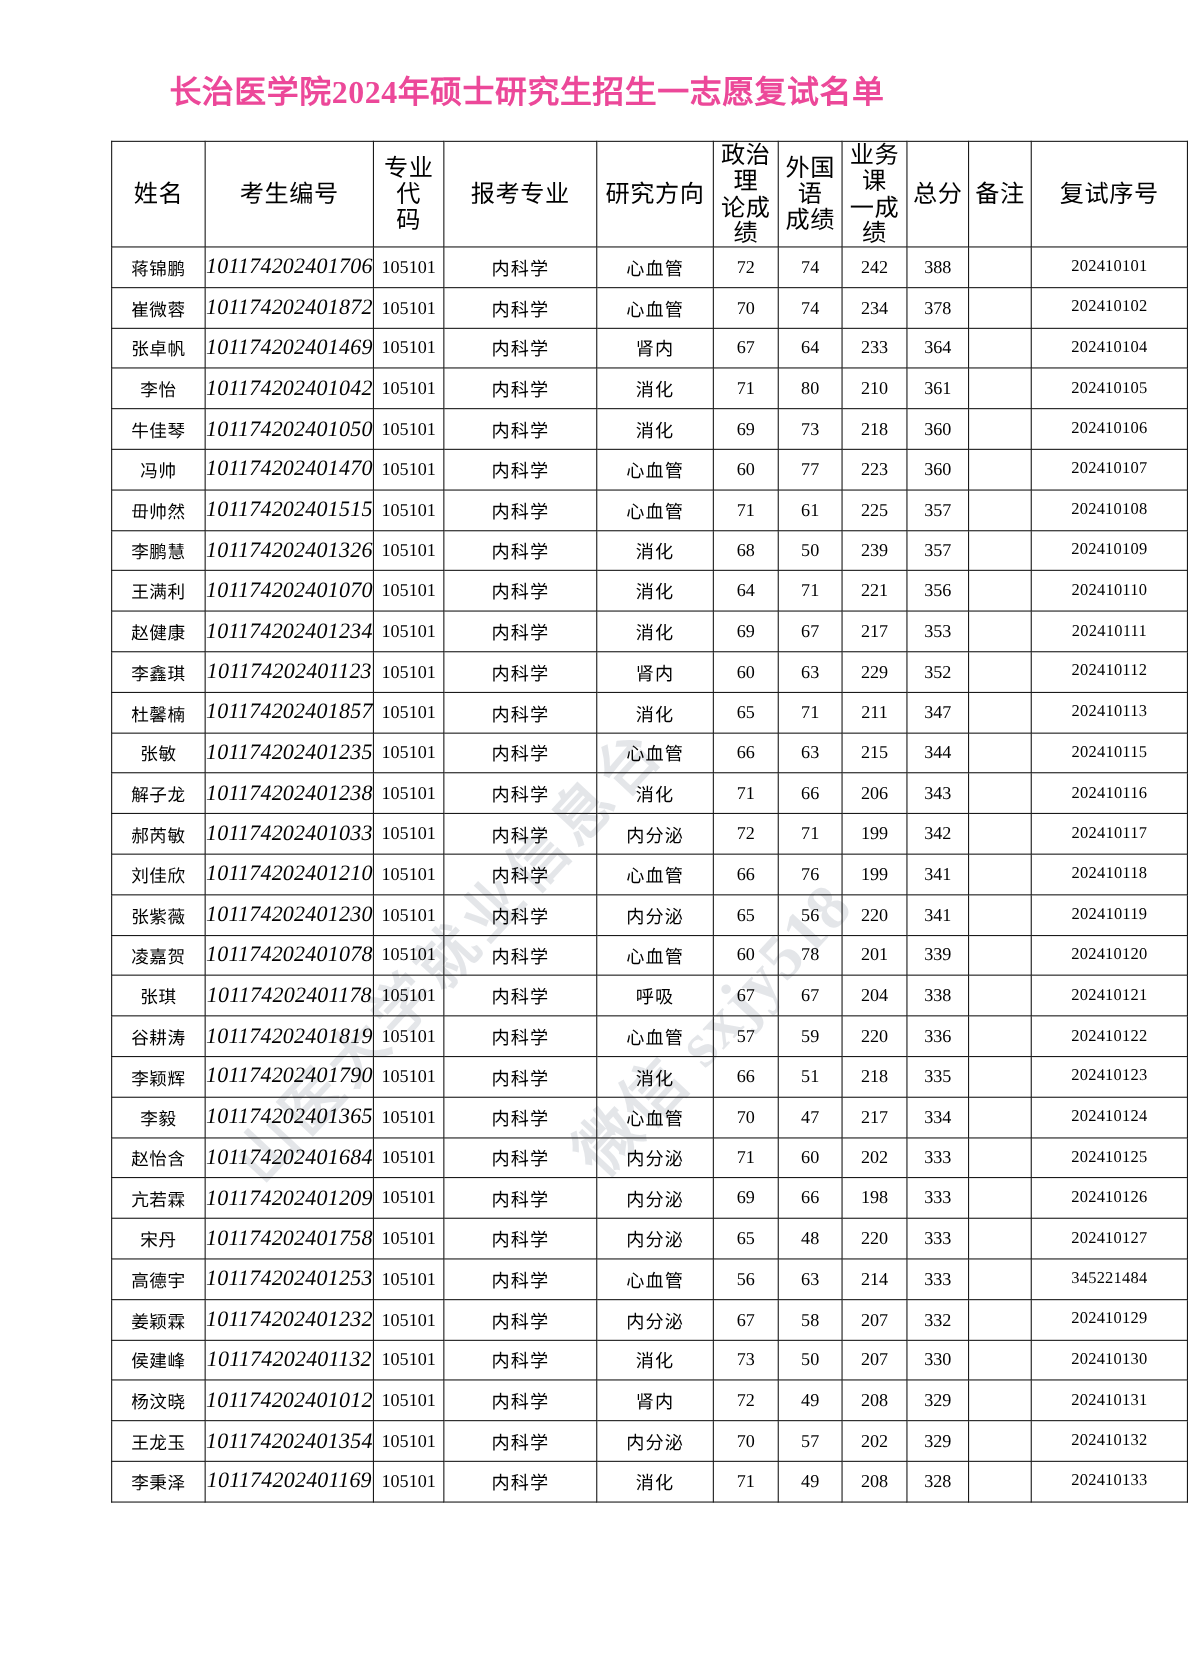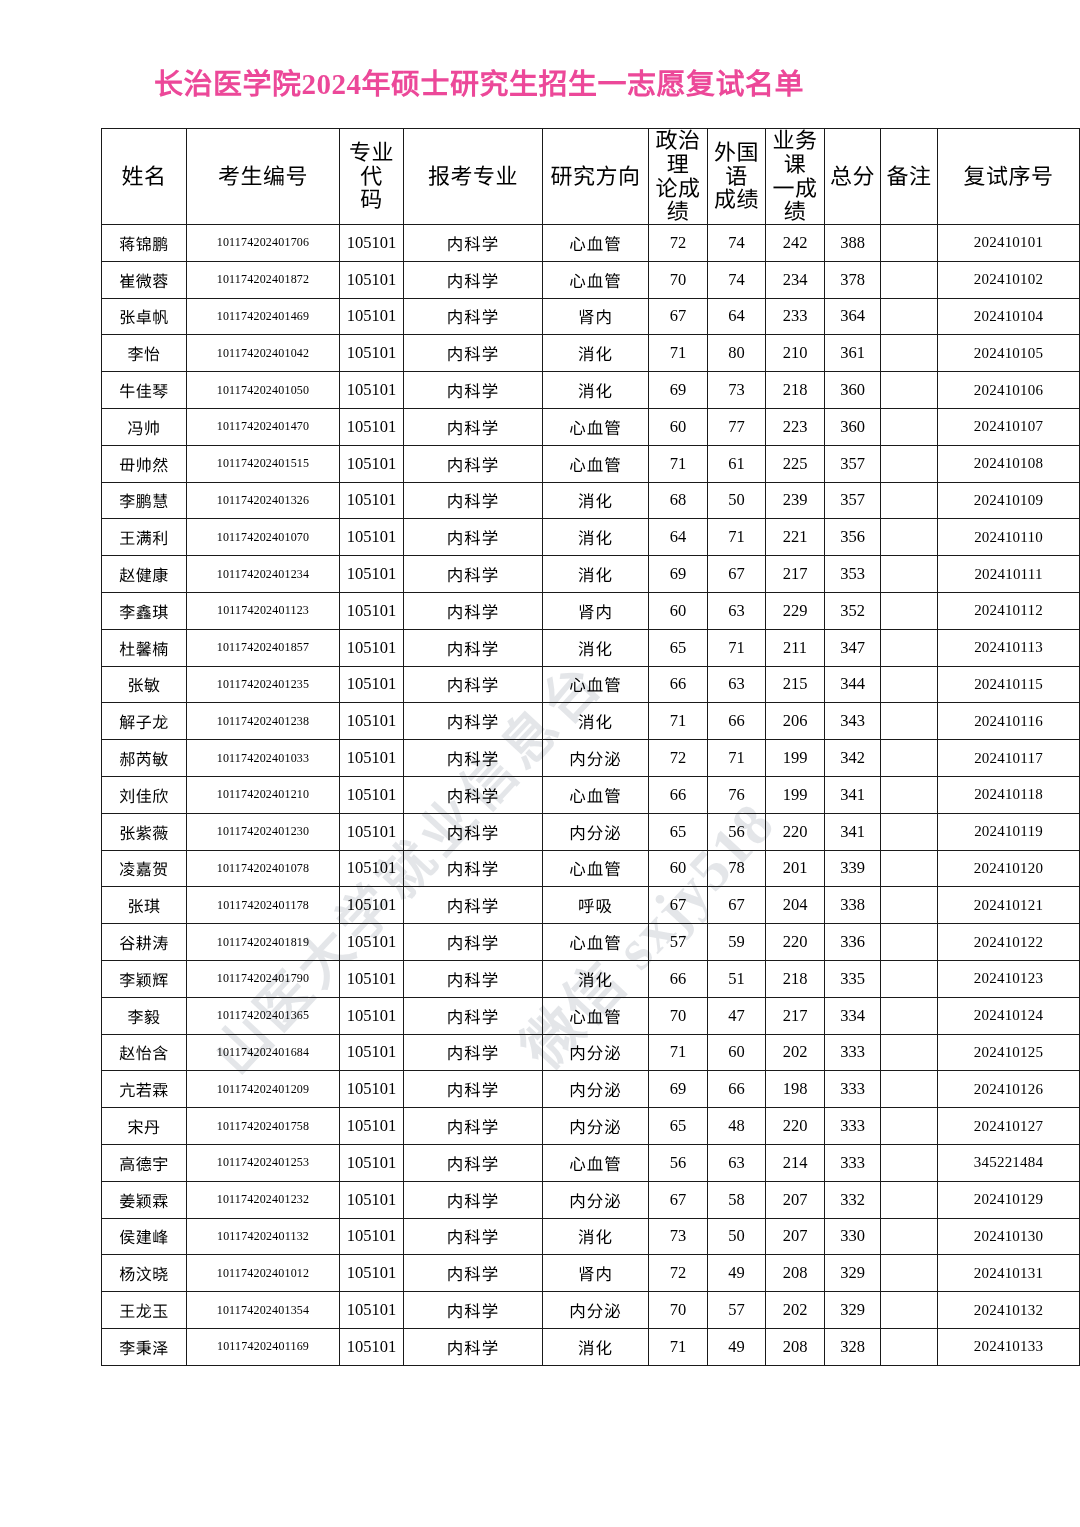"101174202401706" tbody td.exam-no { font-size: 12px -> 20px; font-style: none -> italic }
